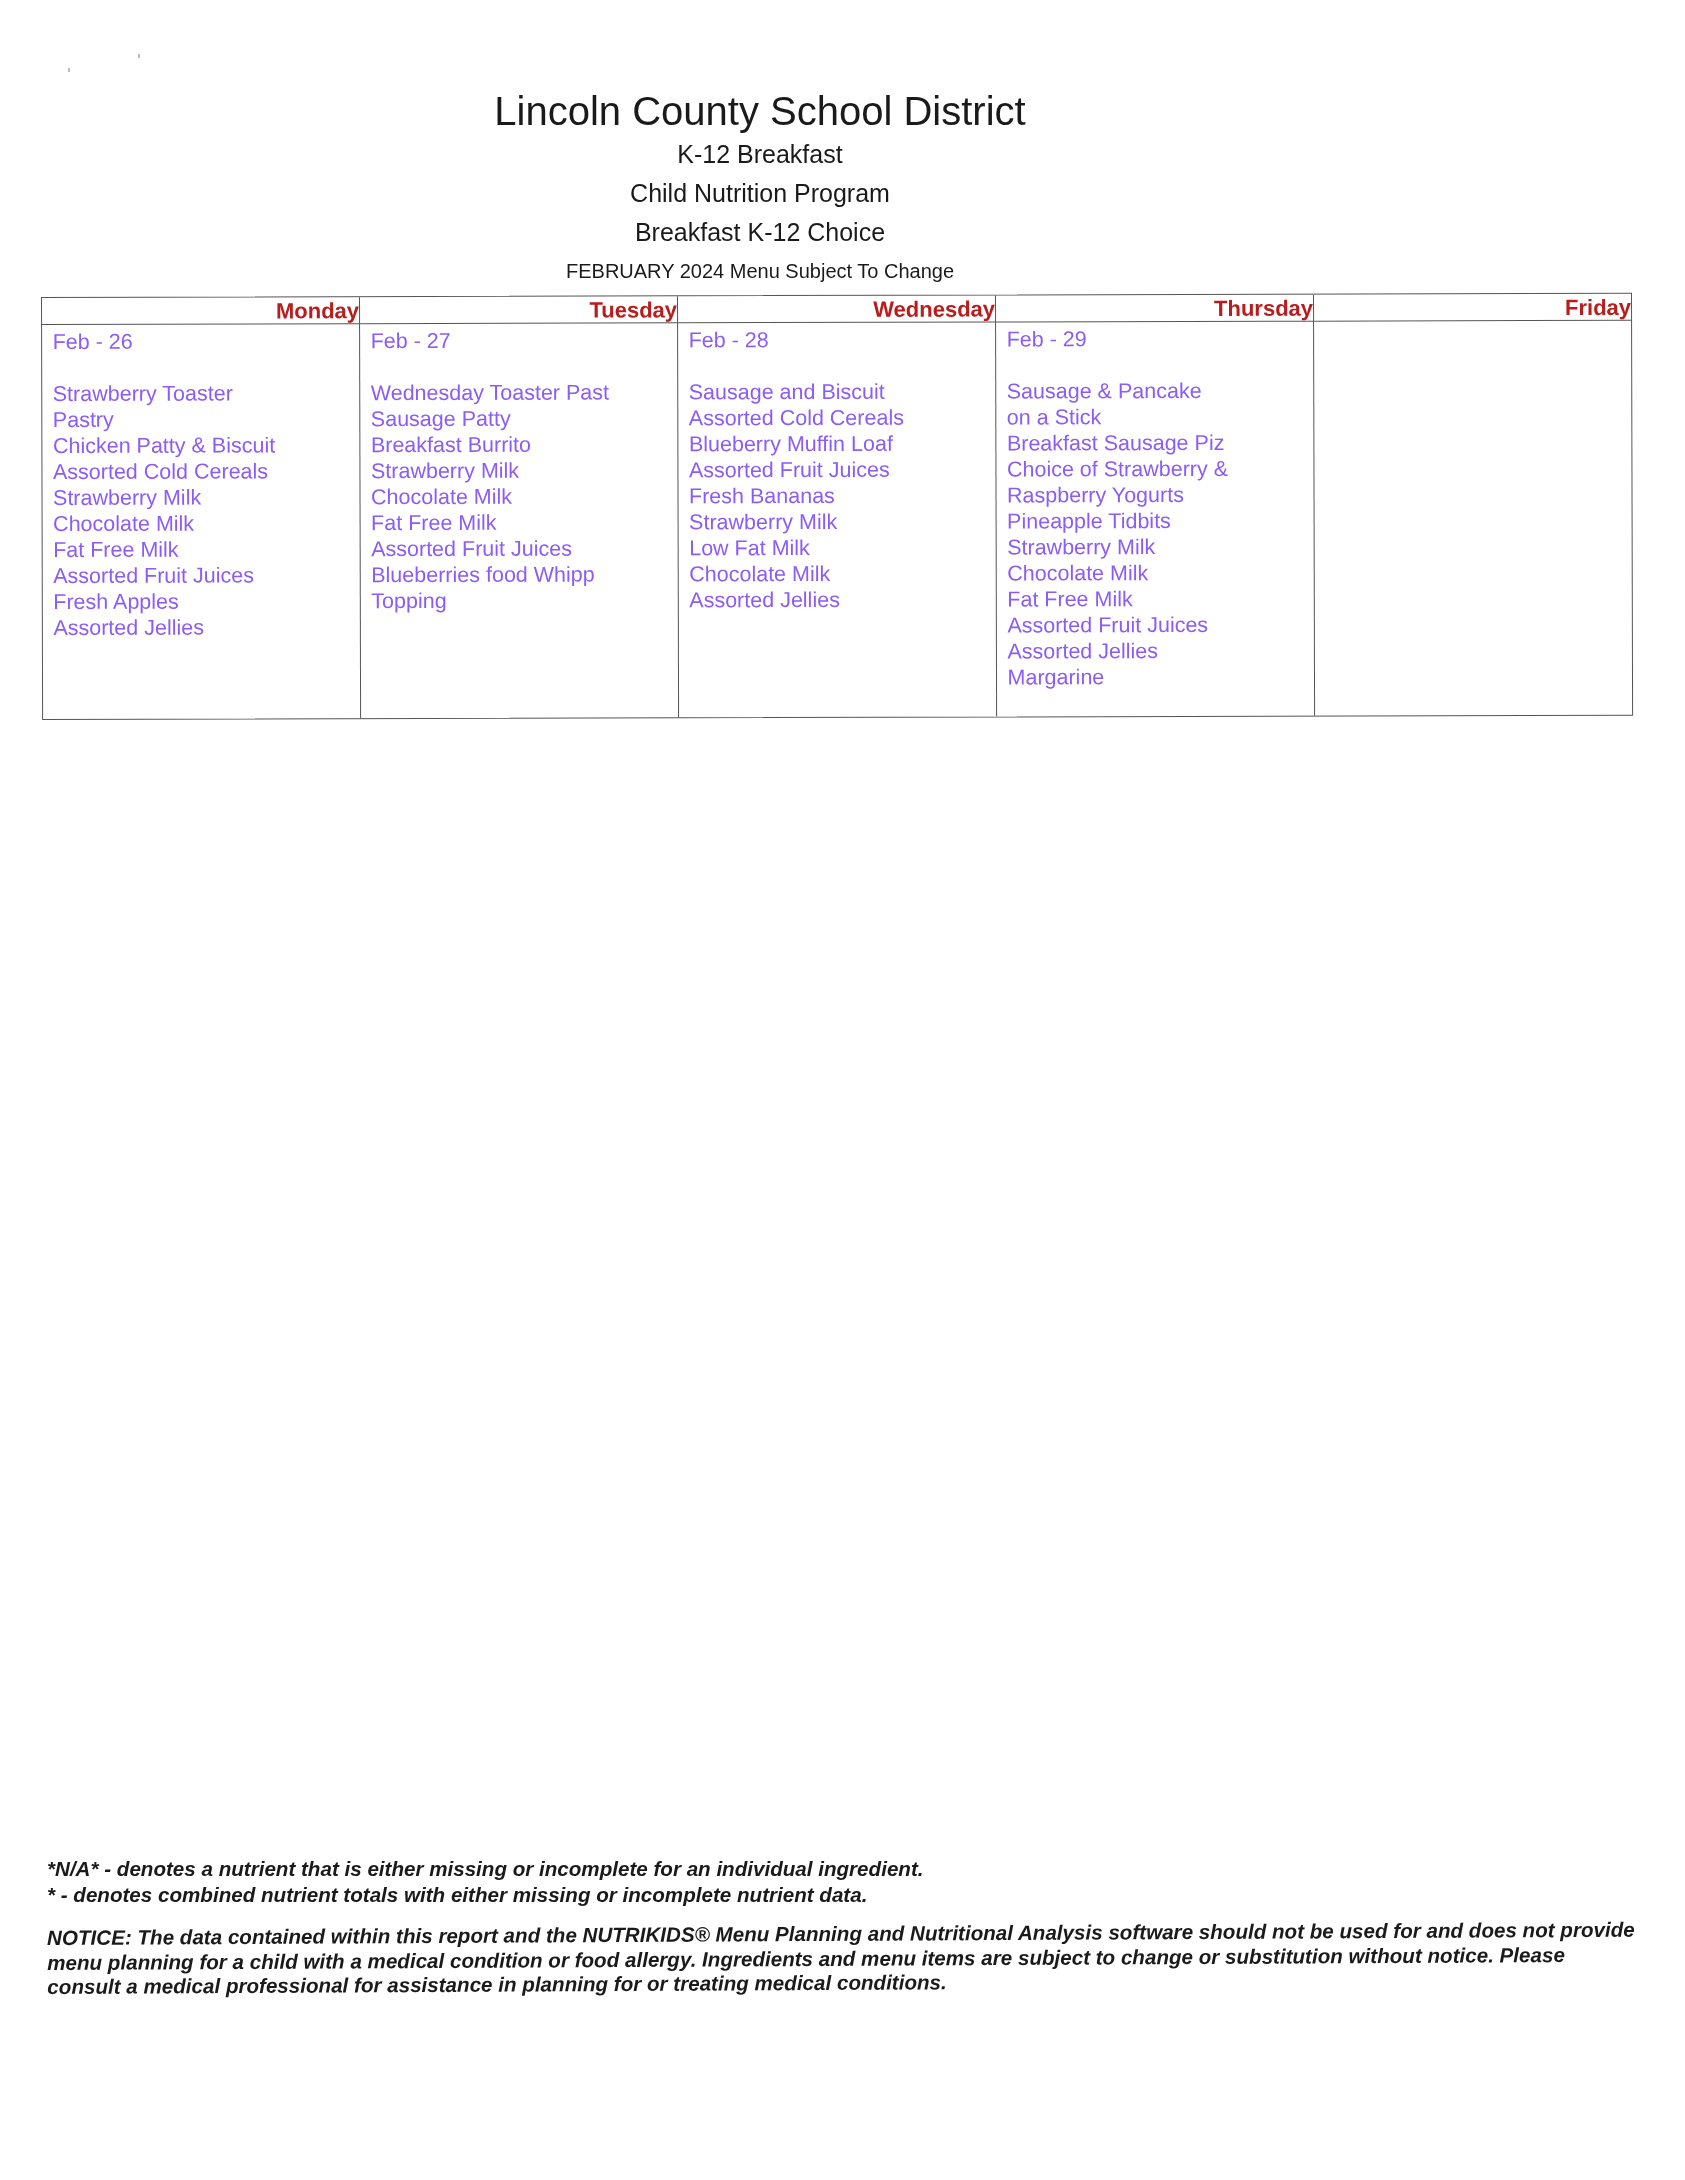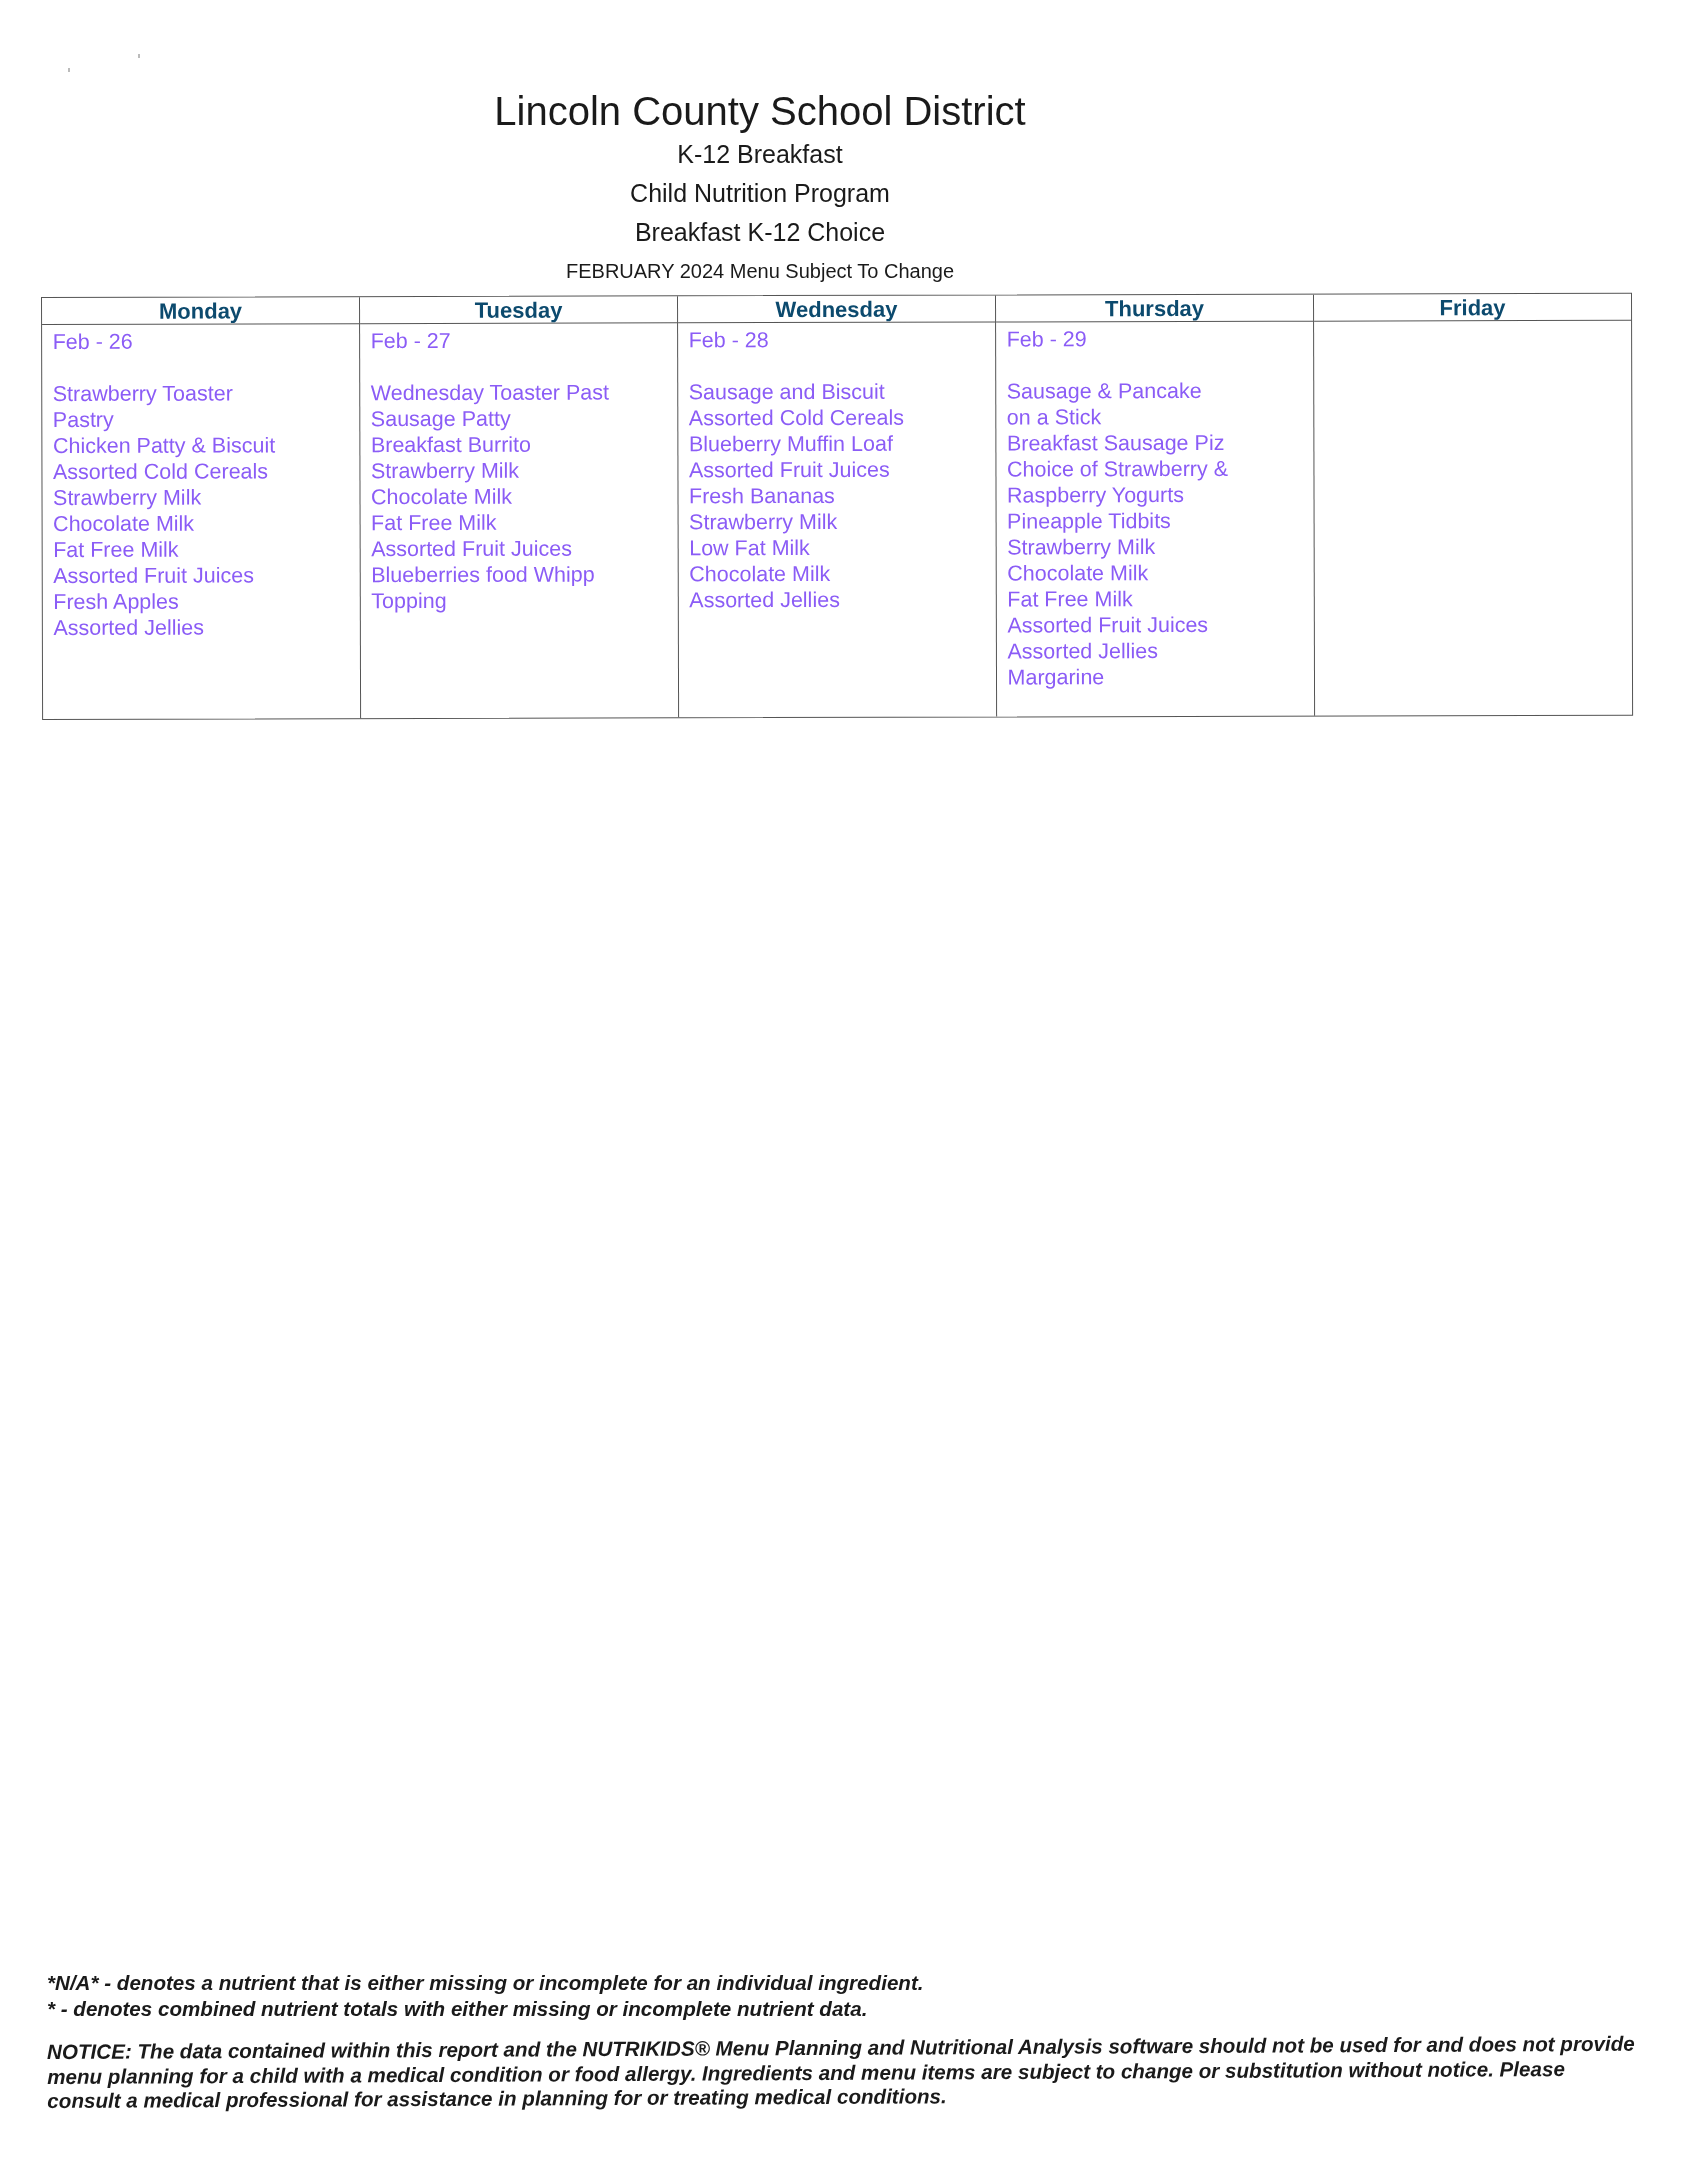"Monday" .day-header { color: #0c4a6e -> #b91c1c; text-align: center -> right }
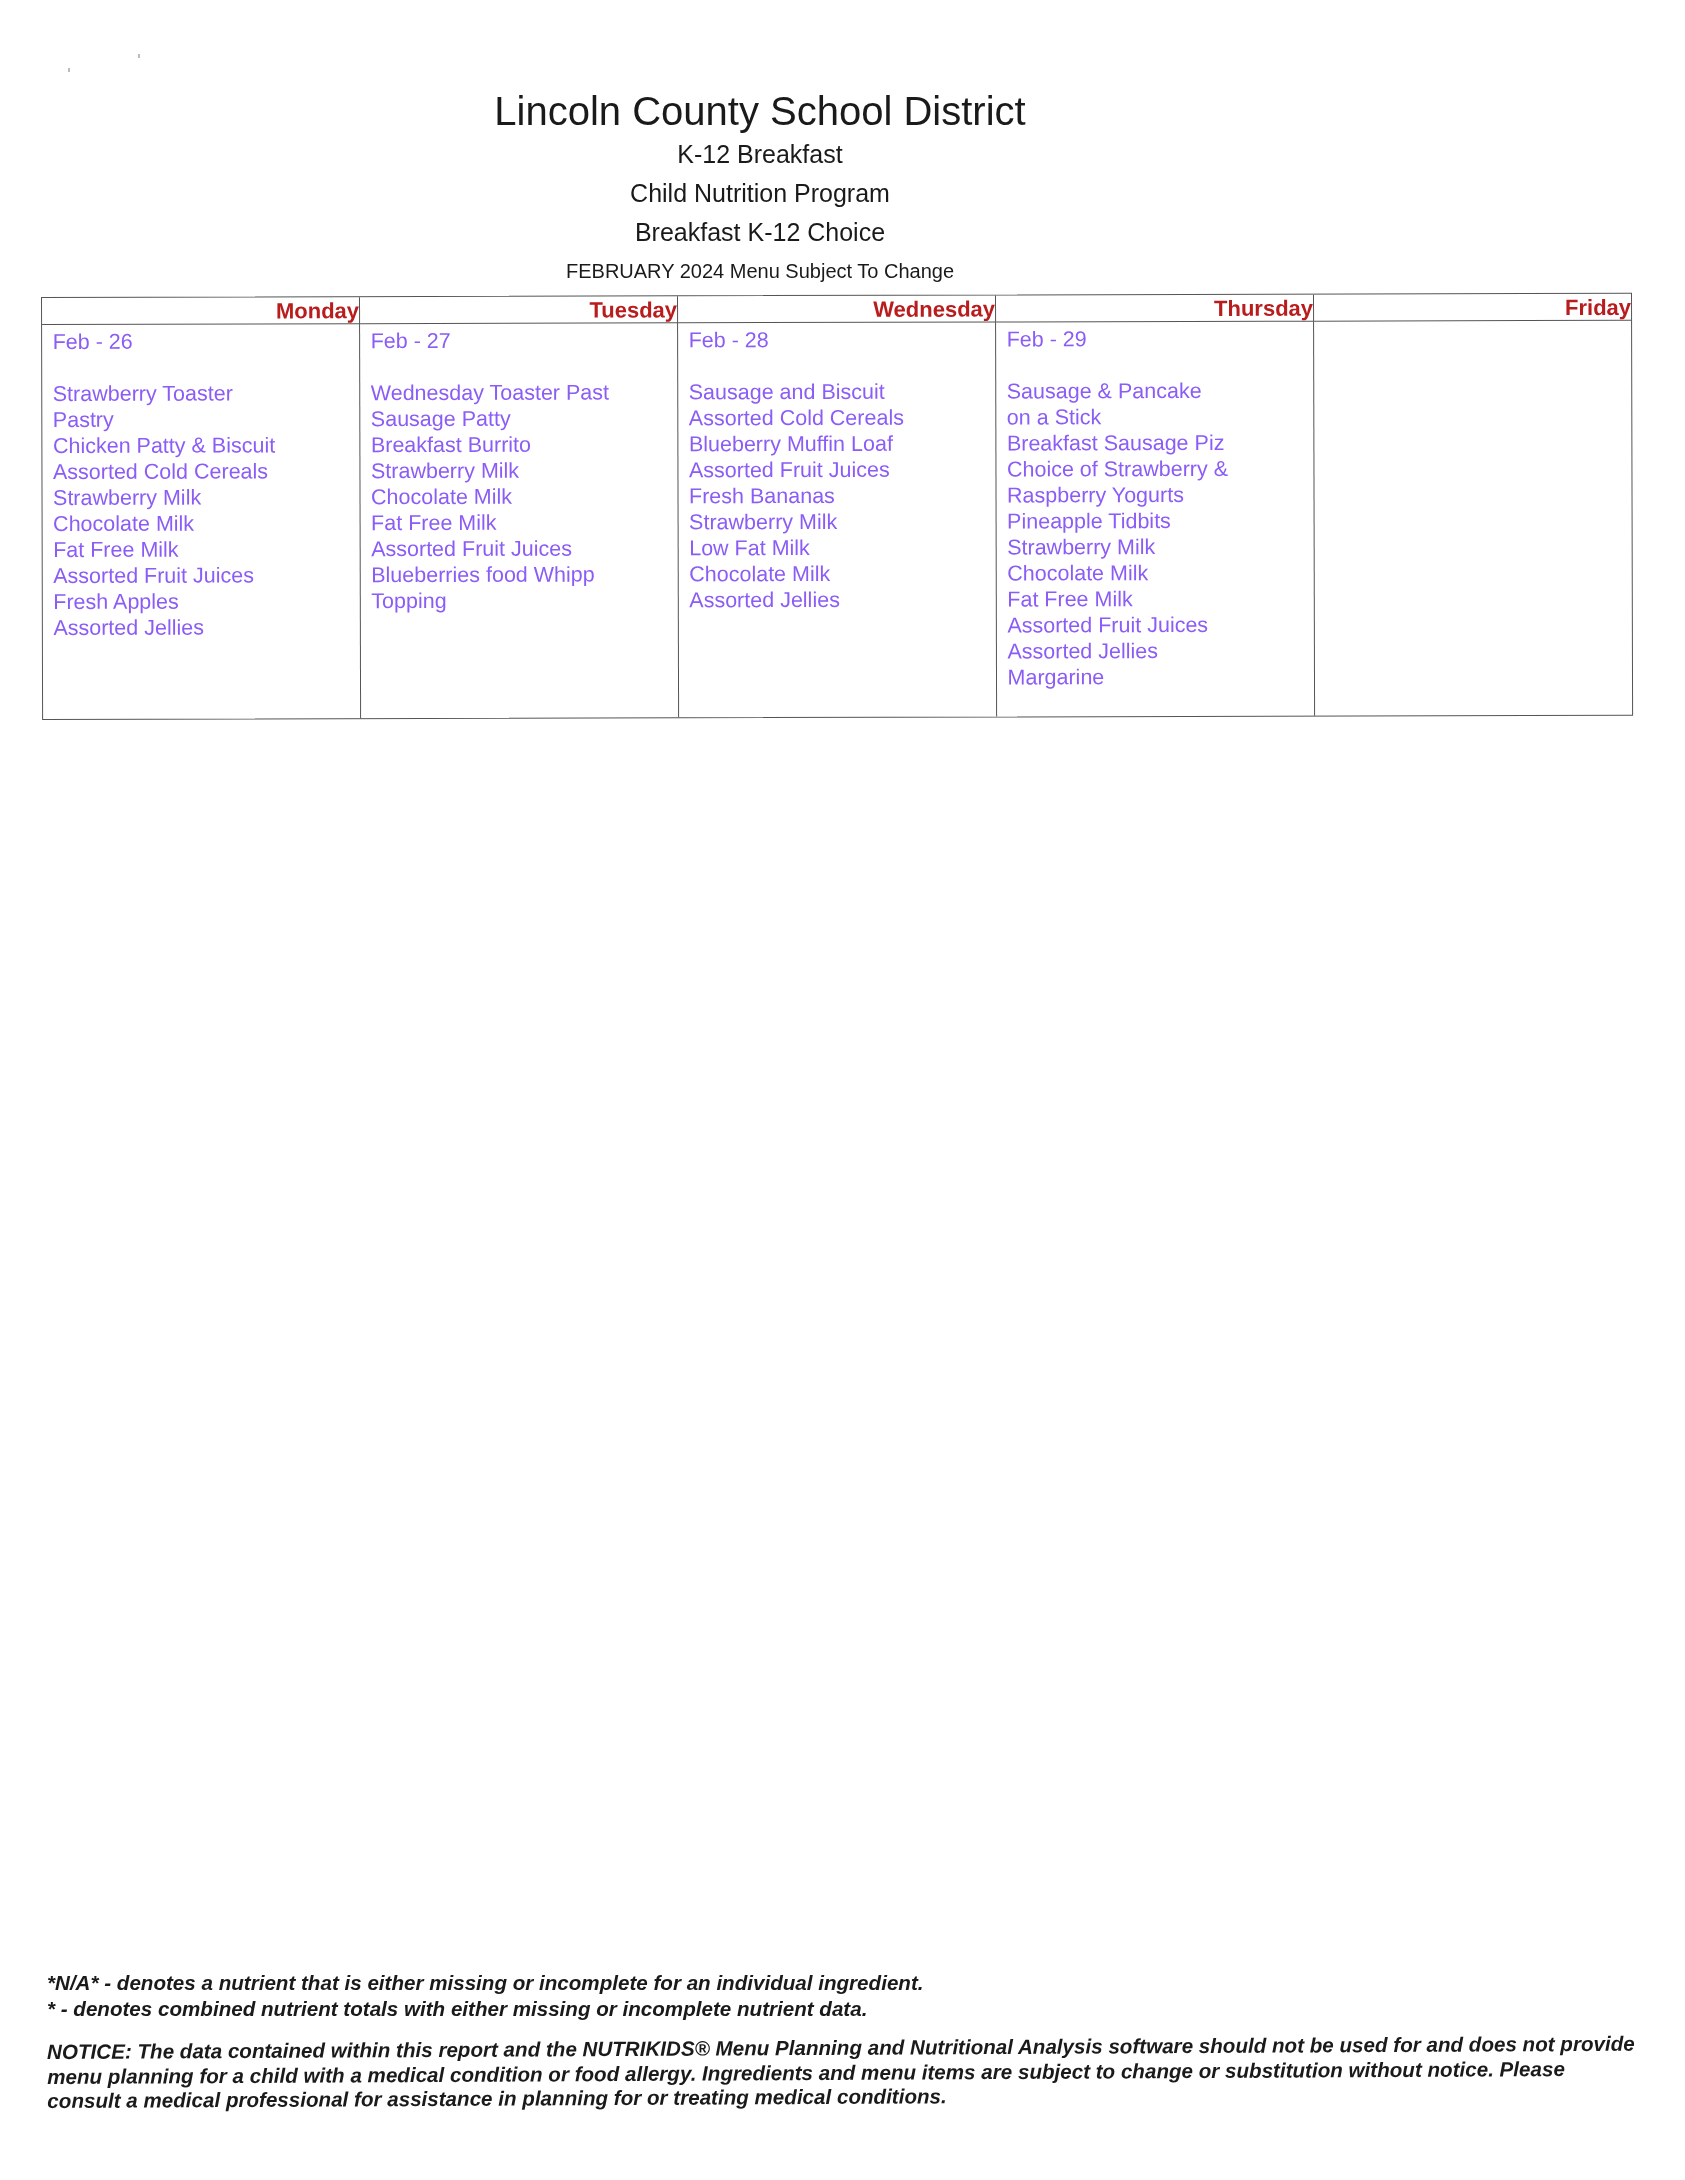"*N/A* - denotes a nutrient" .footer { top: 1970px -> 1856px }
